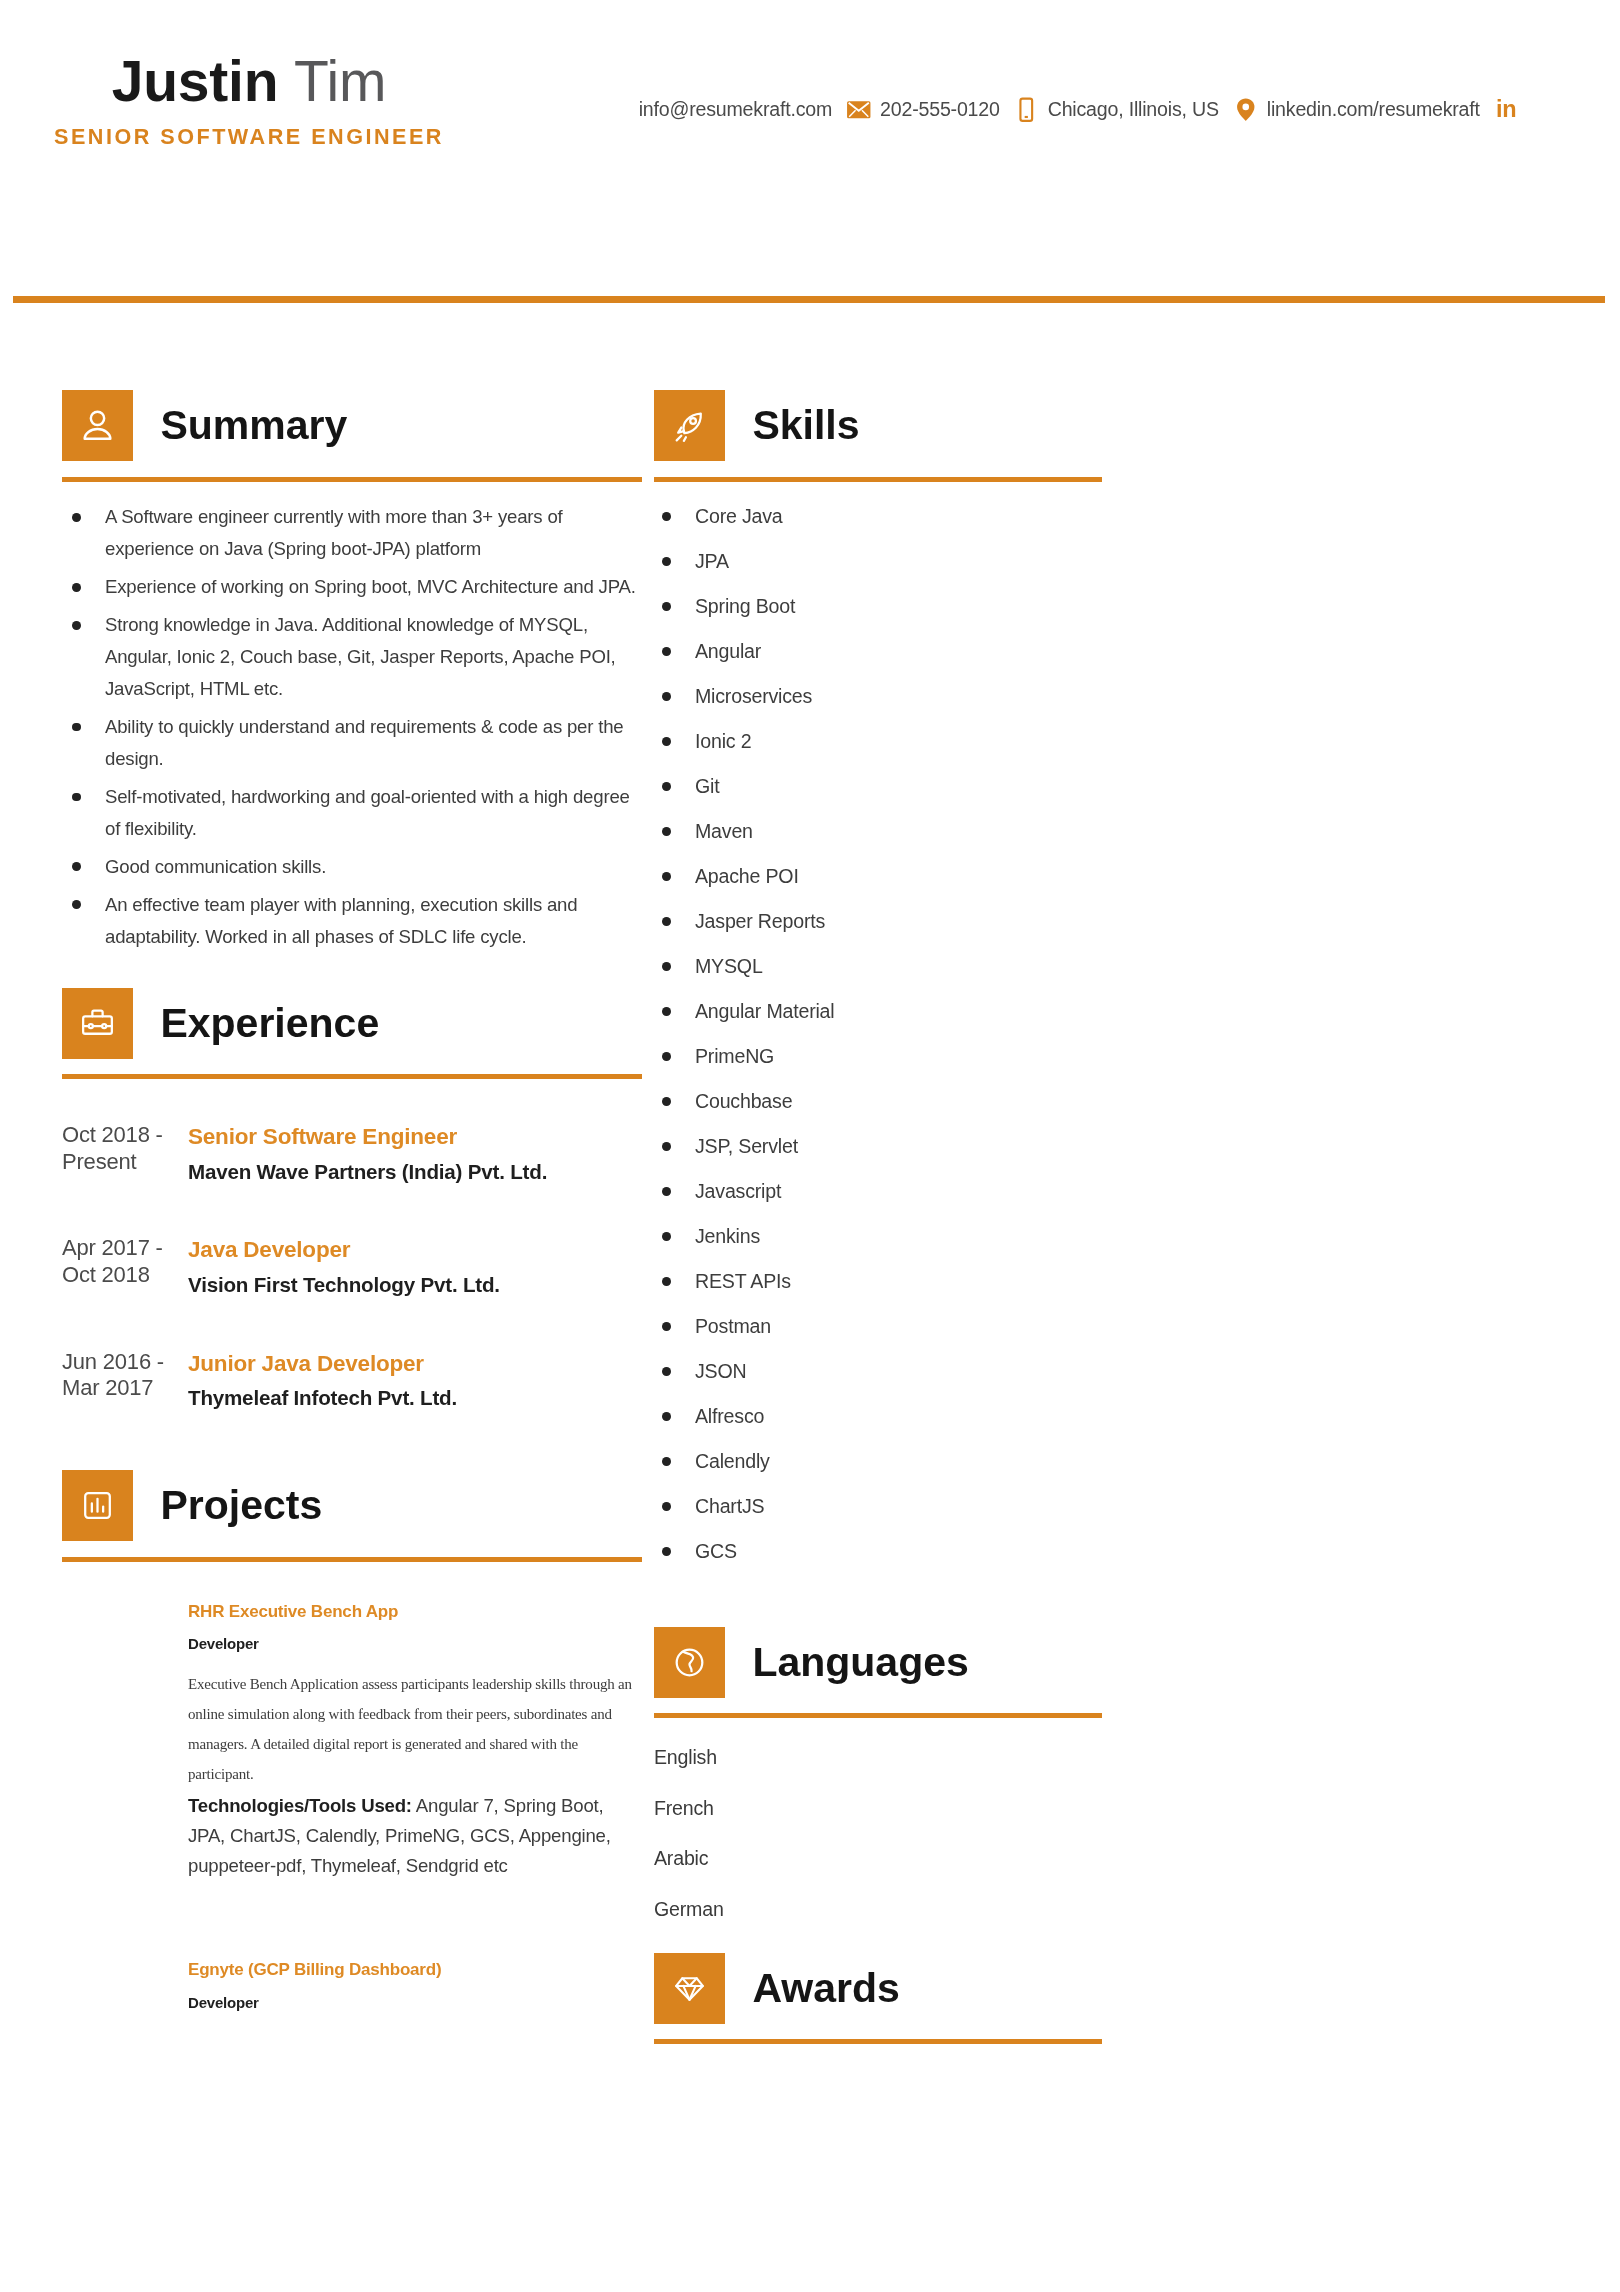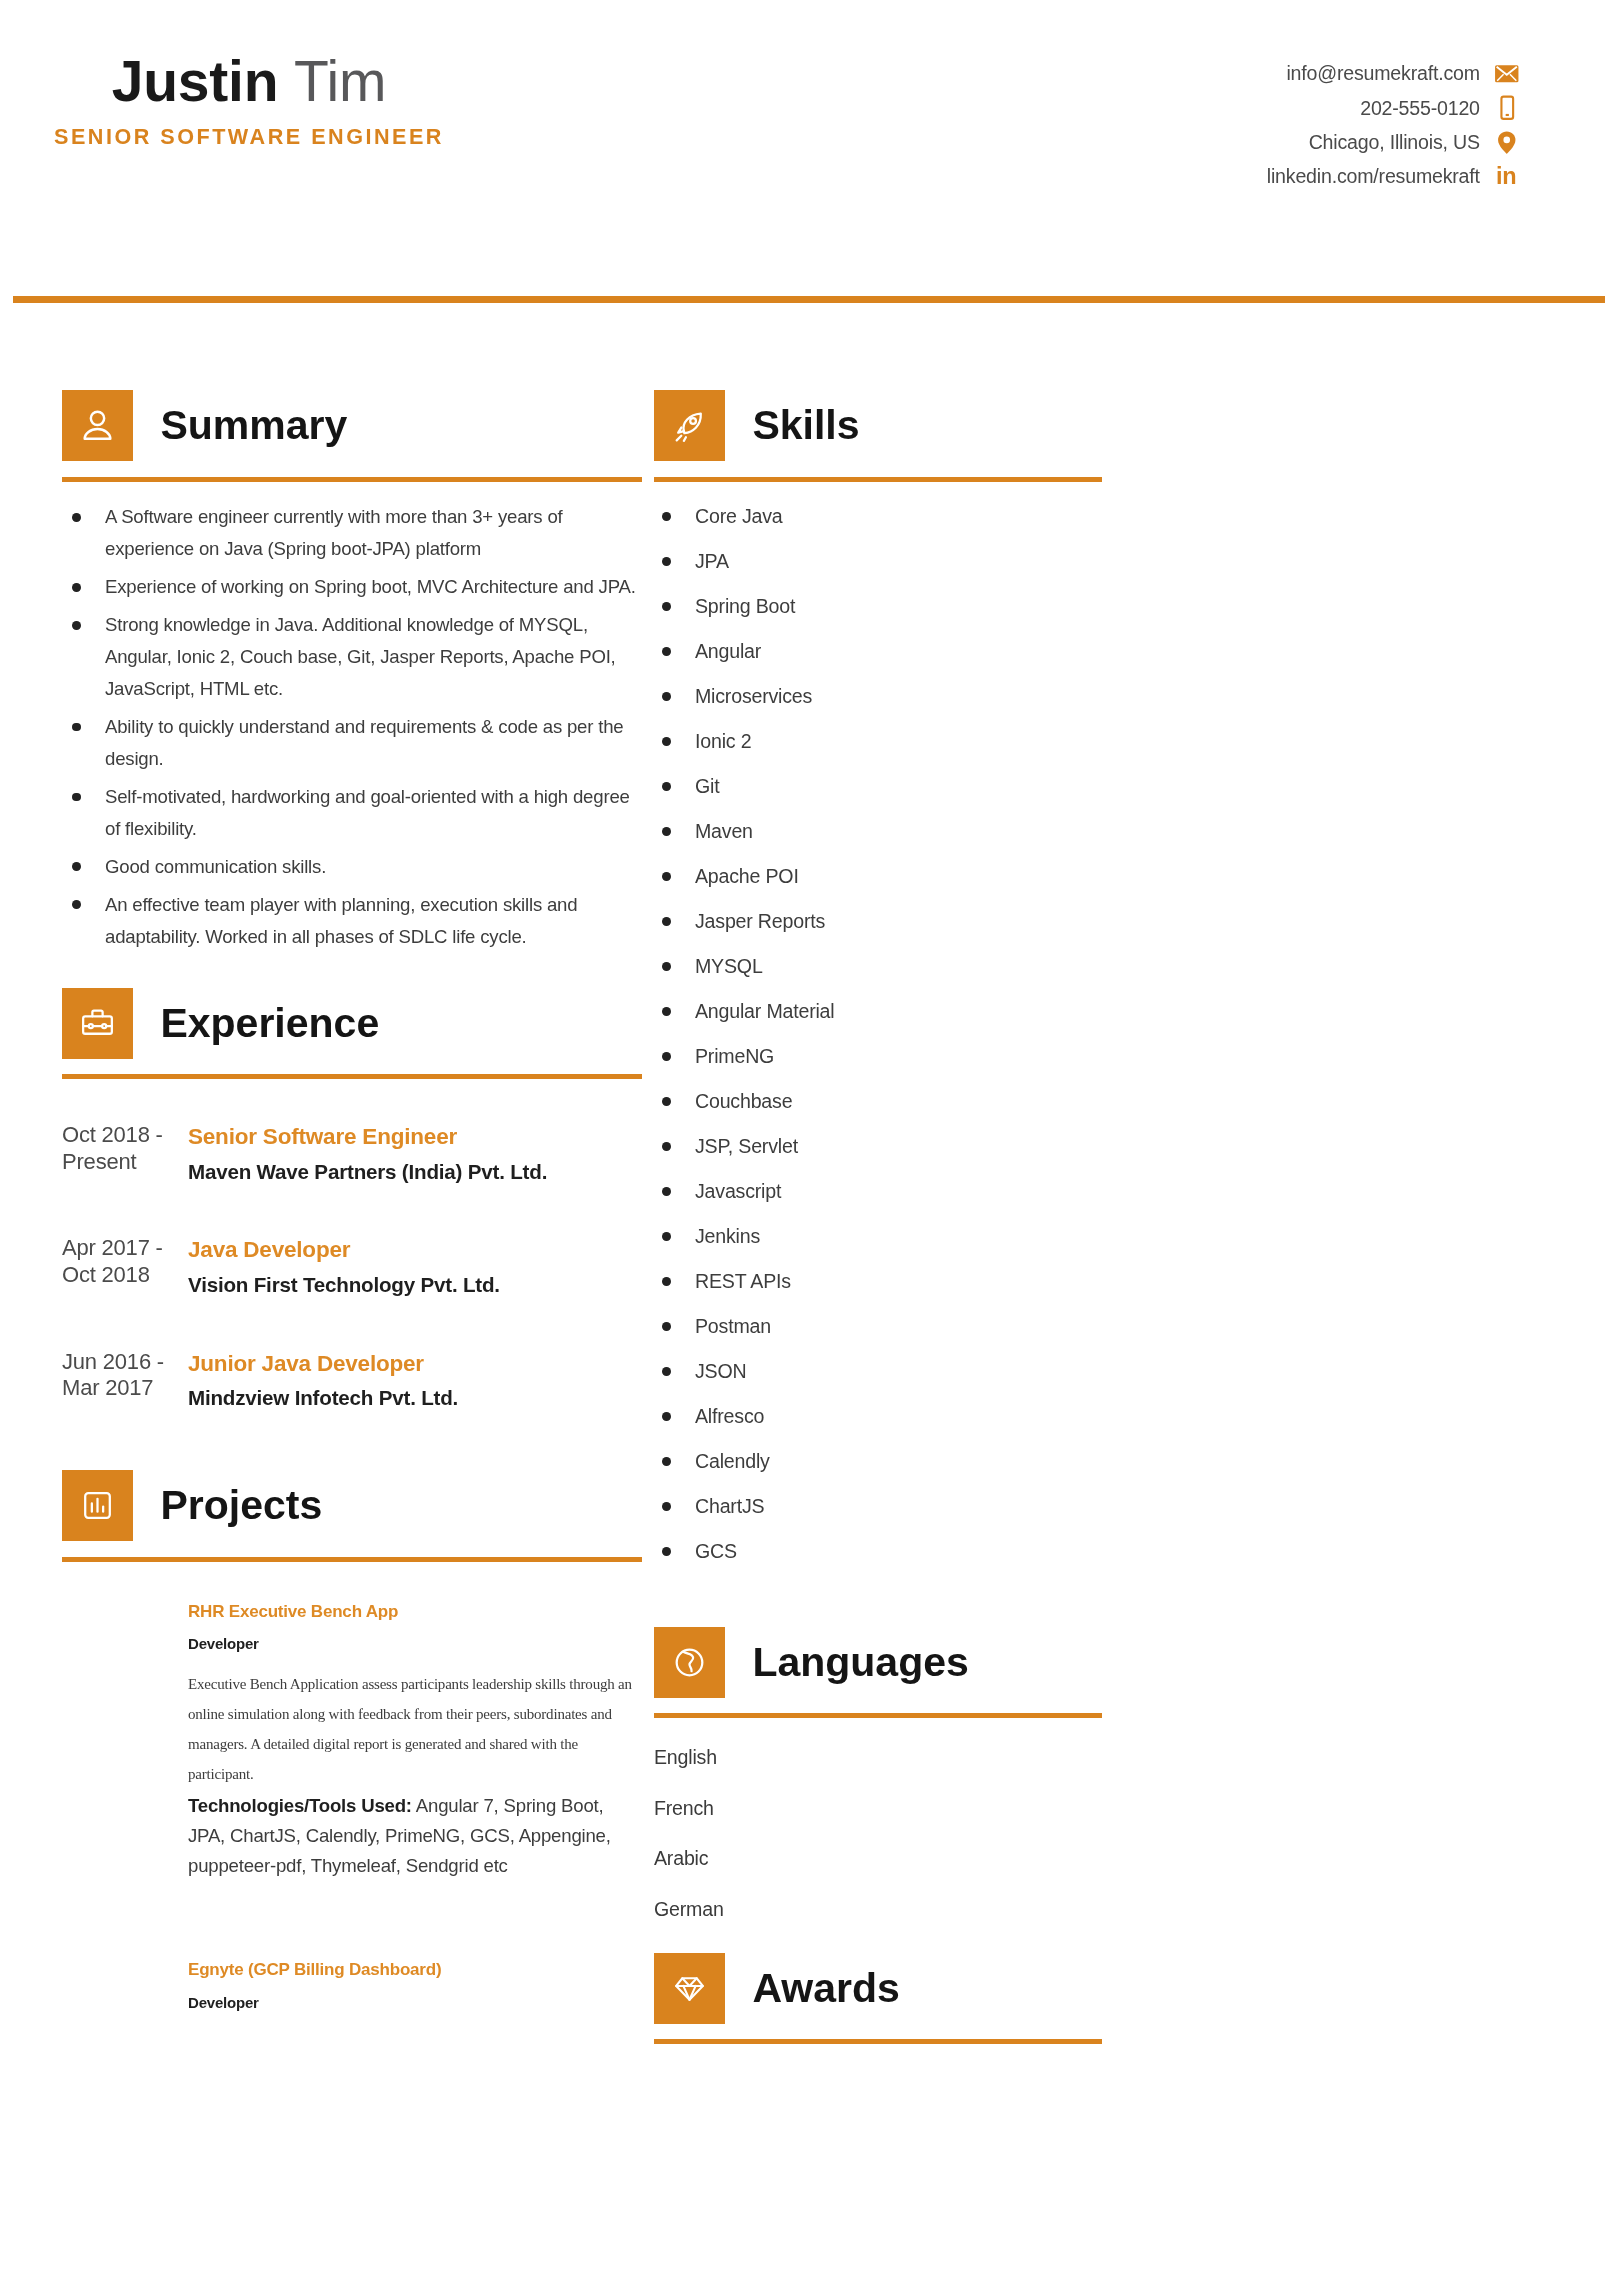"info@resumekraft.com" .contacts { flex-direction: column -> none; margin-top: 10px -> 18px }
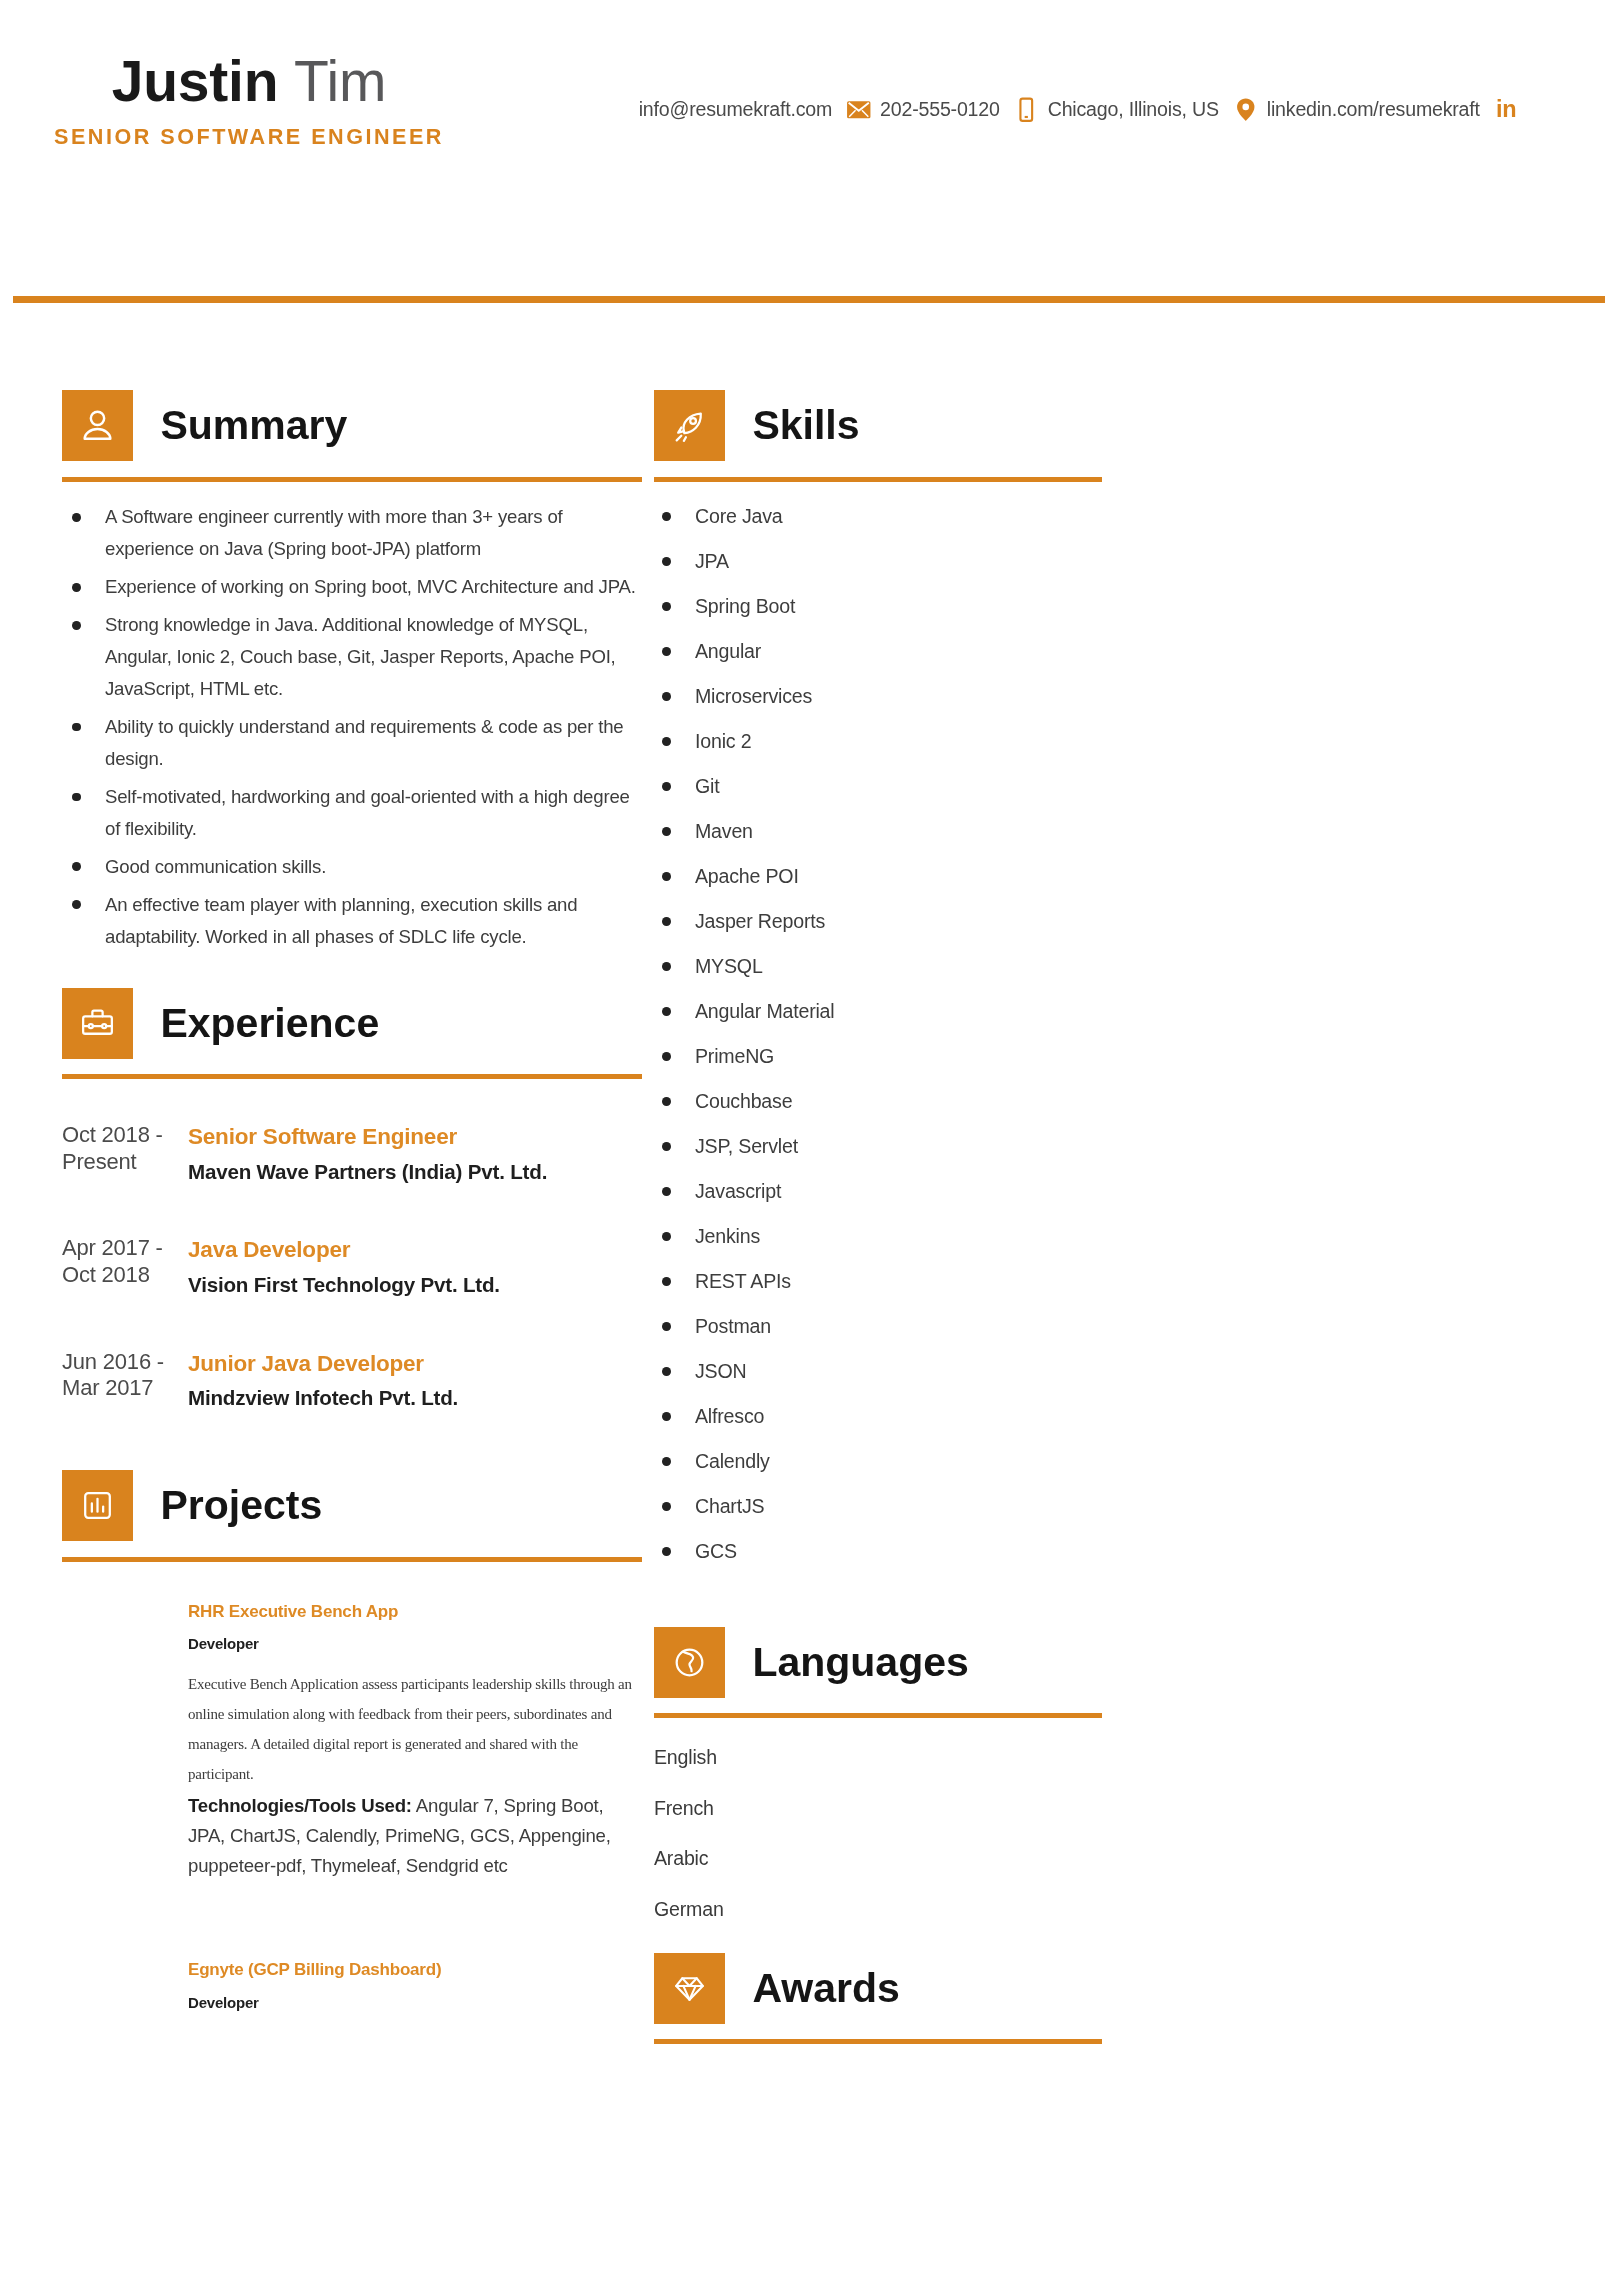"Mindzview Infotech Pvt. Ltd." div.job-company { text: Mindzview -> Thymeleaf }
